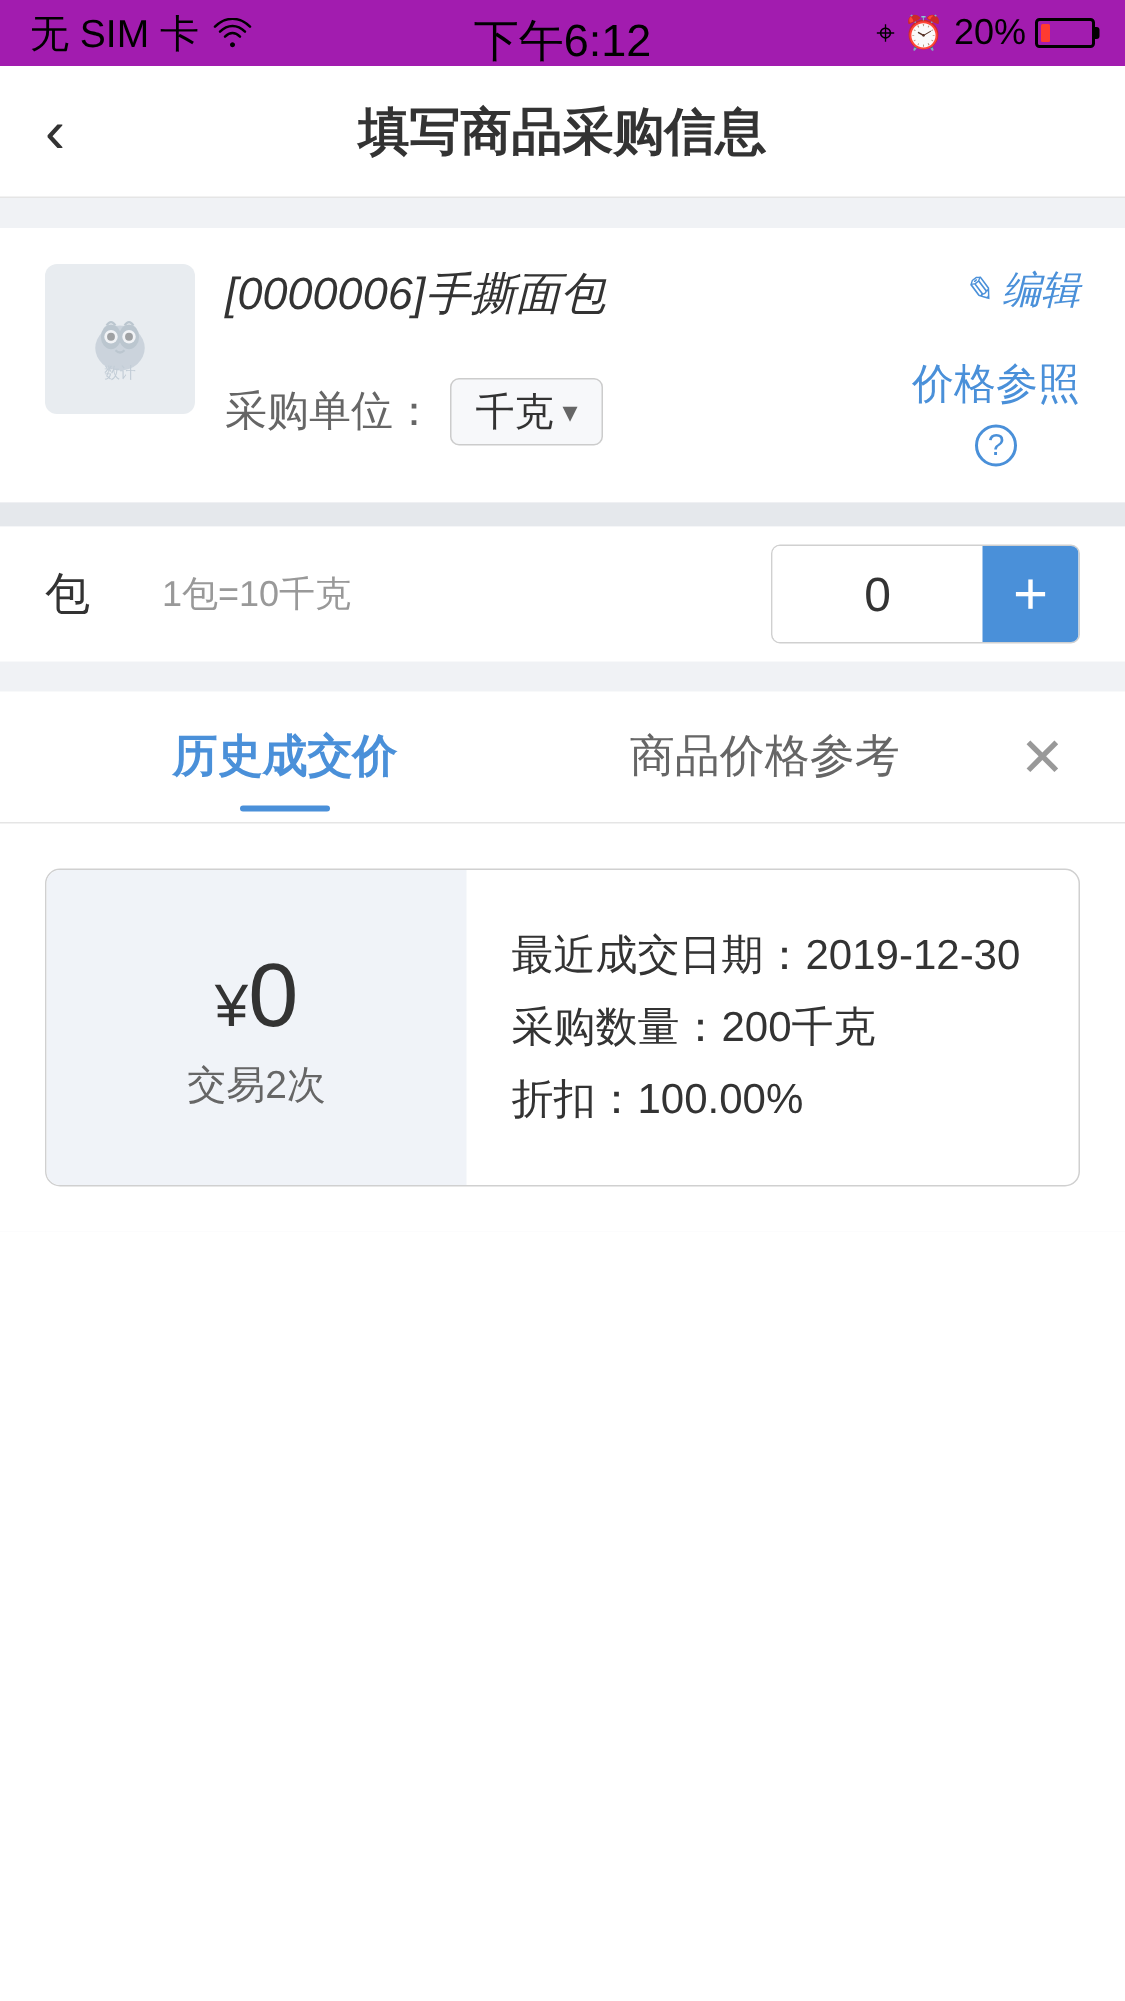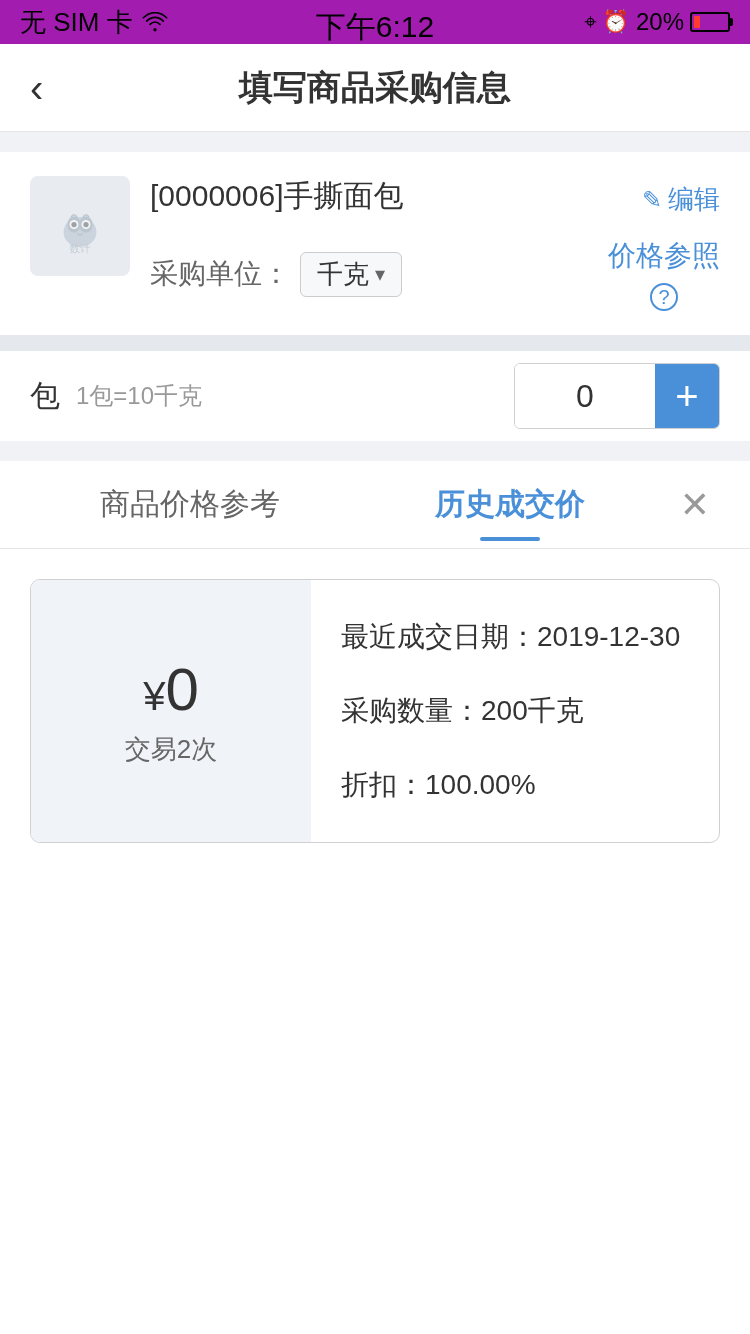"[0000006]手撕面包" .product-title-row { align-items: flex-end -> flex-start; font-style: none -> italic }
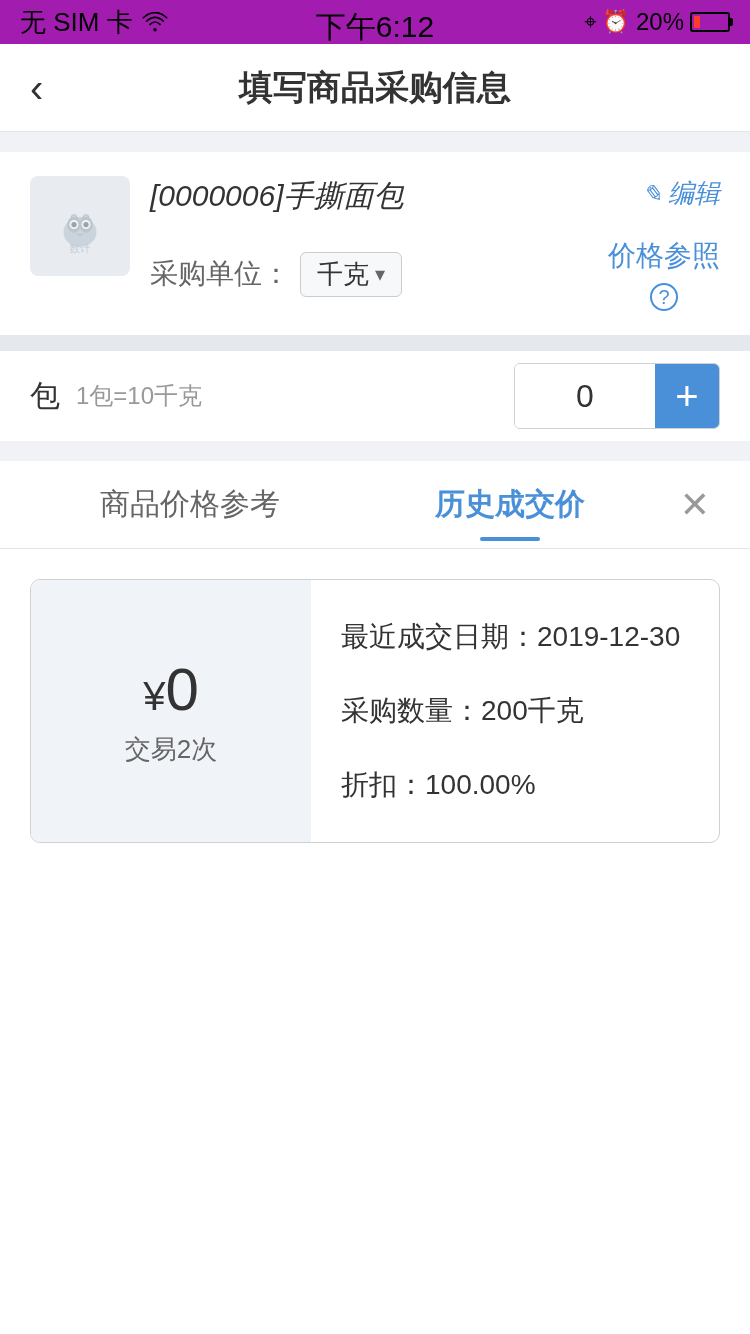"1包=10千克" .quantity-hint { margin-left: none -> 32px }
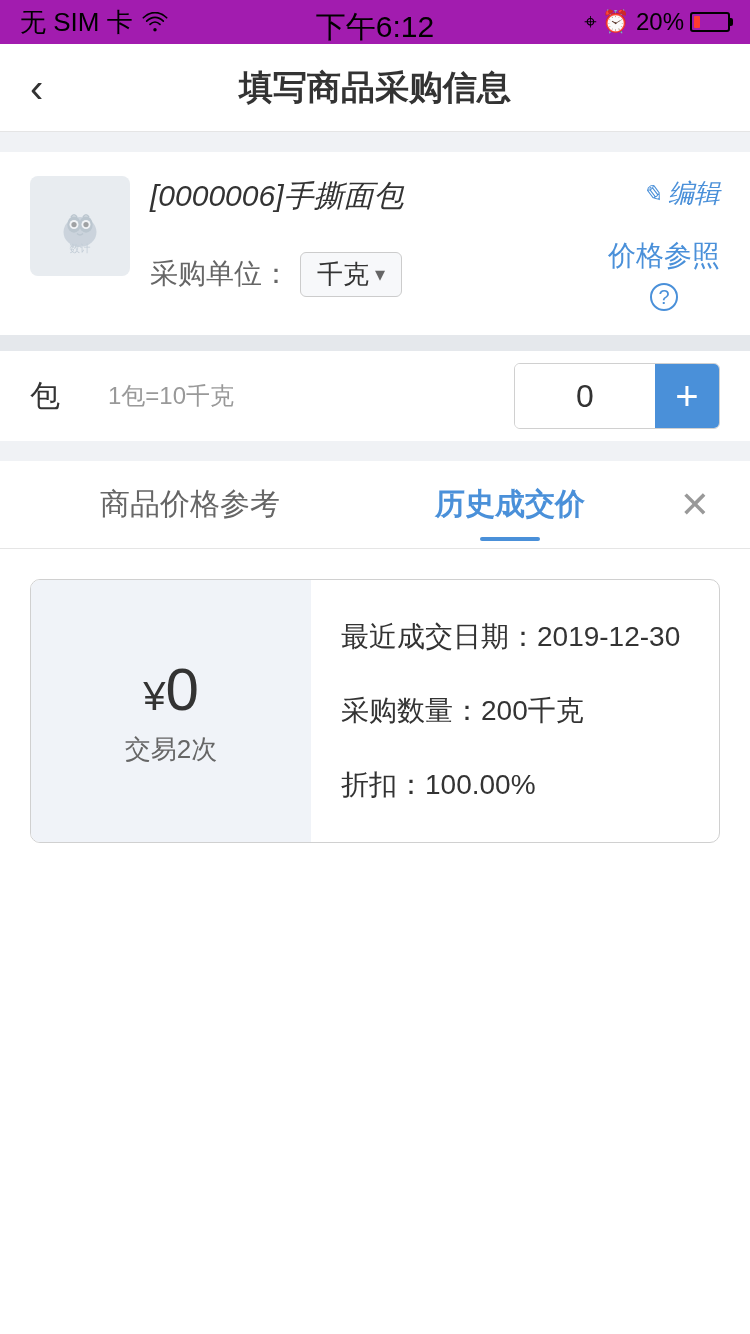"商品价格参考" div.tab-item { order: before "历史成交价" -> after "历史成交价" }
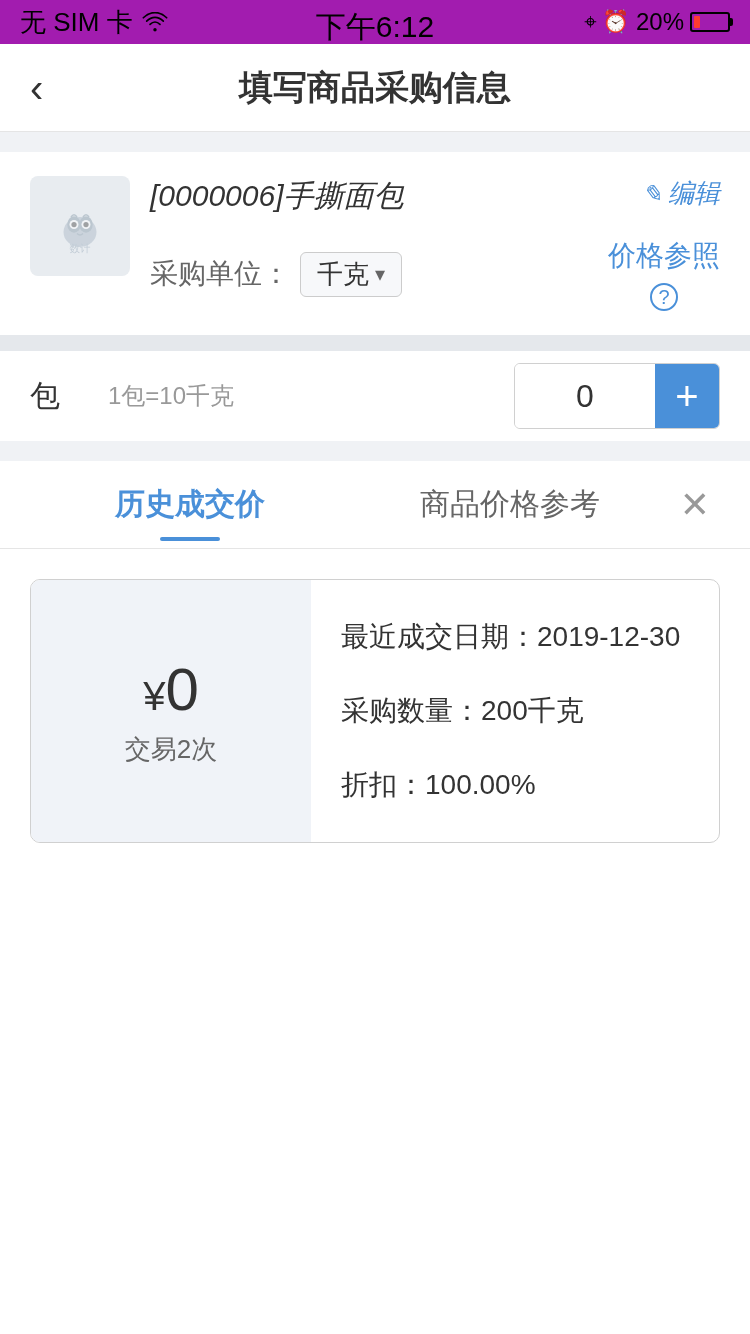"最近成交日期：2019-12-30" .price-card-right { gap: 32px -> 6px }
